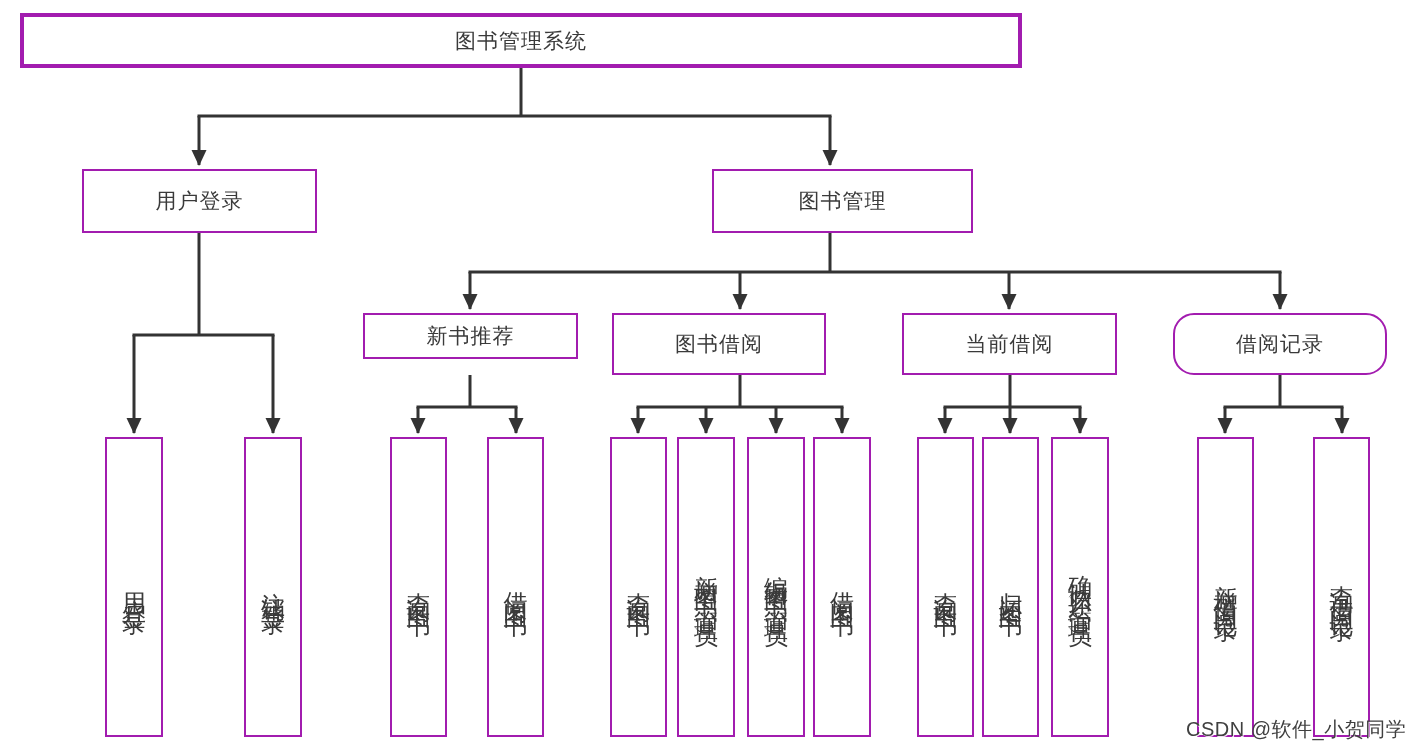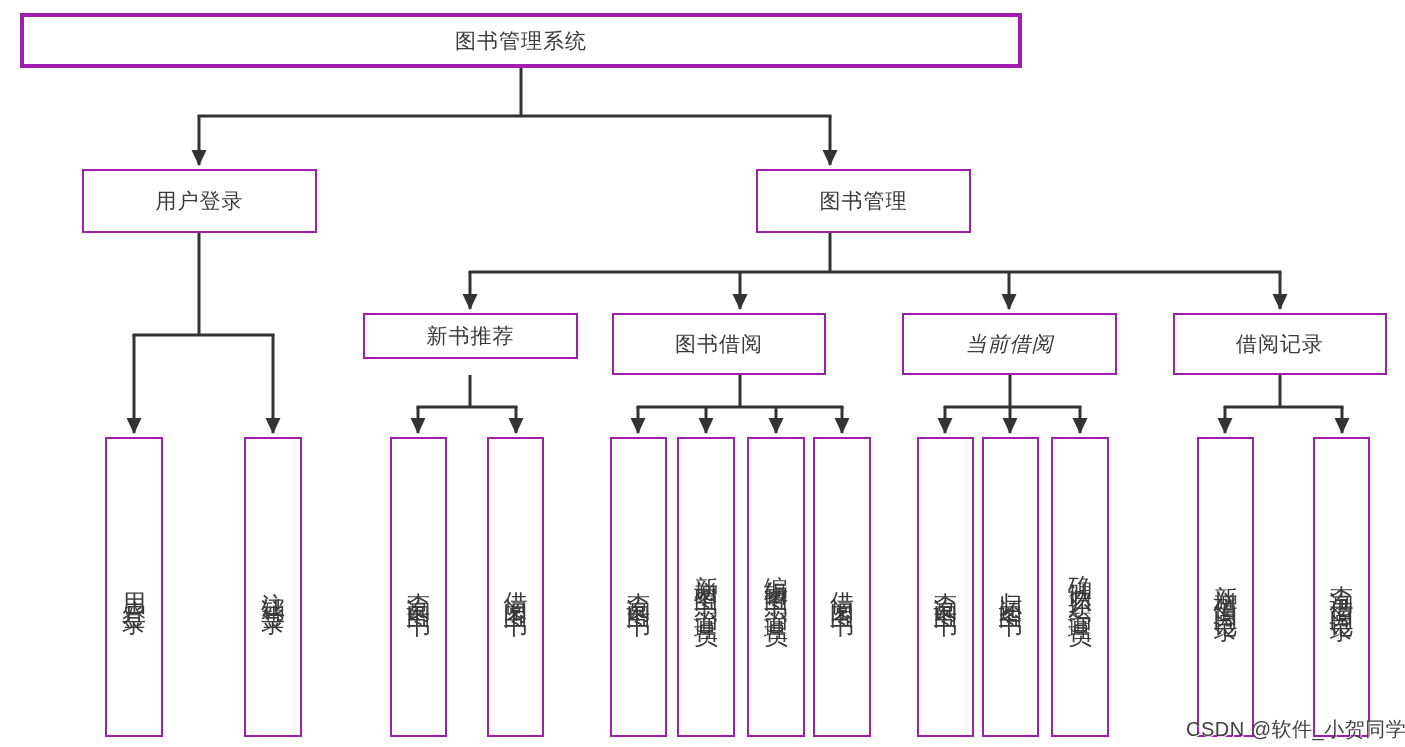"图书管理" div.node { margin-left: 44px -> none; width: 215px -> 261px }
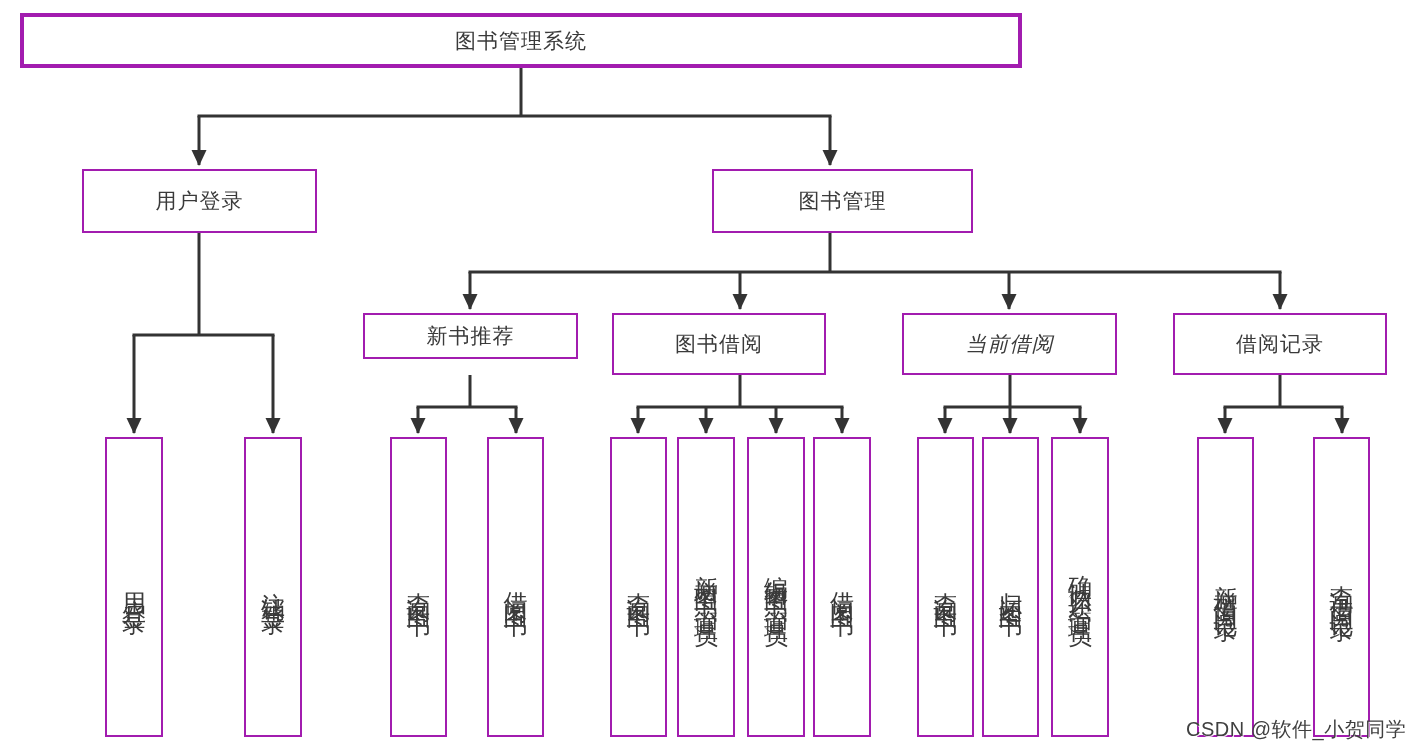"当前借阅" div.node { font-style: italic -> none }
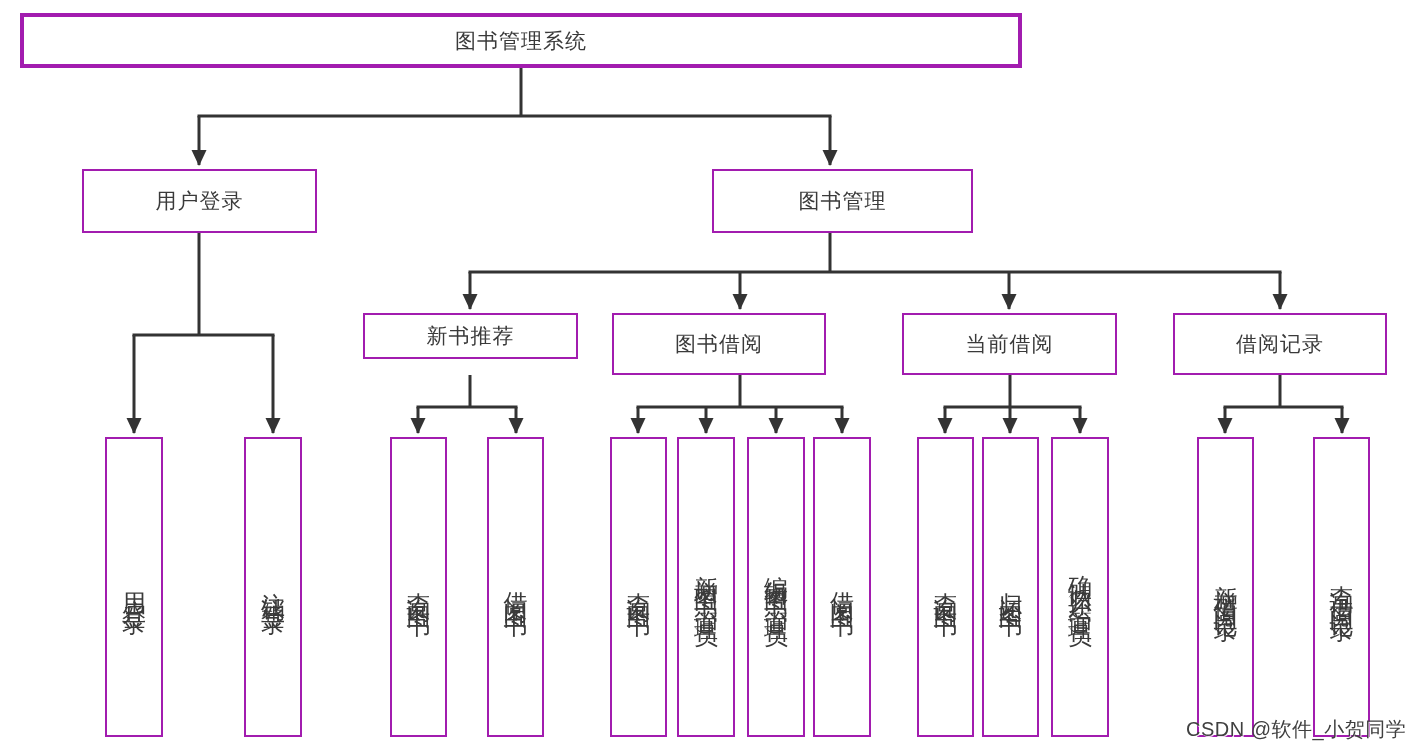"借阅记录" div.node { border-radius: none -> 21px }
